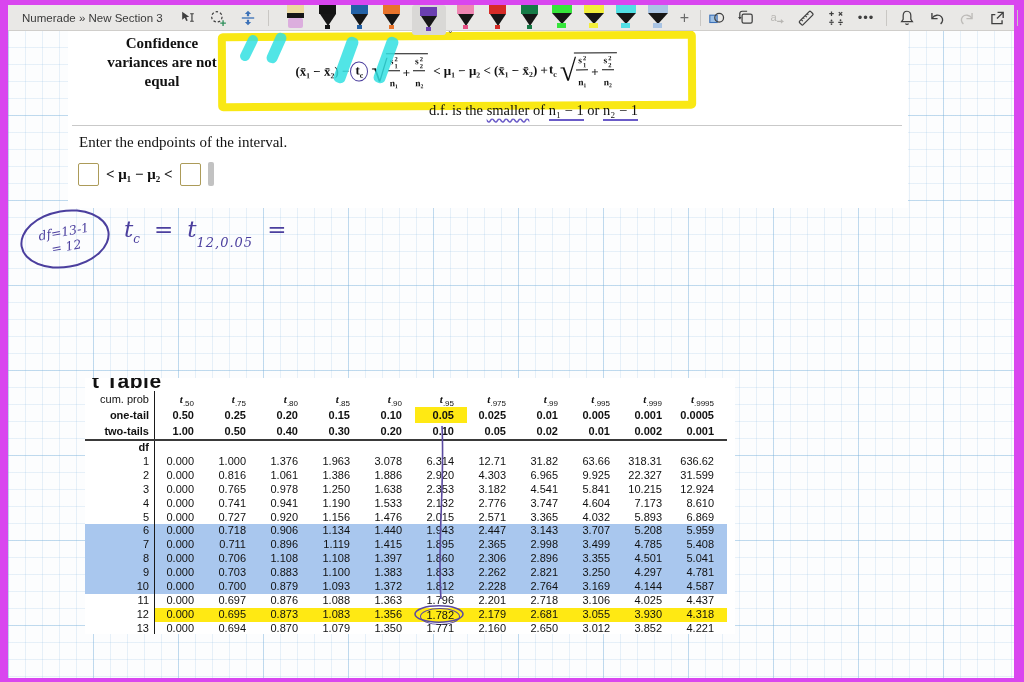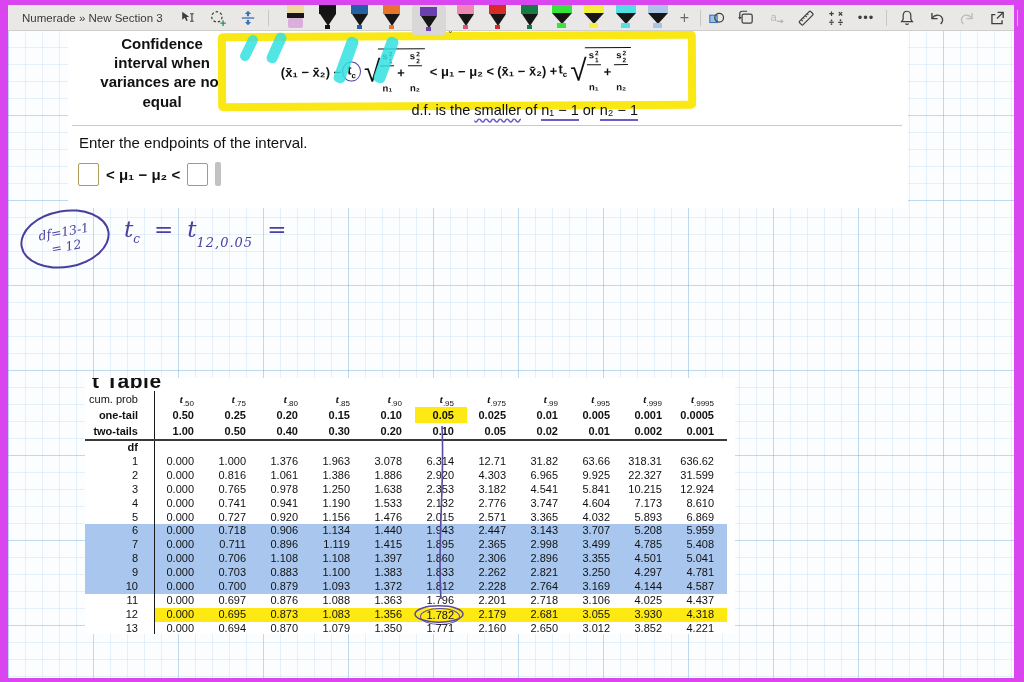"Confidence" .ppanel { font-family: none -> Liberation Serif, serif }
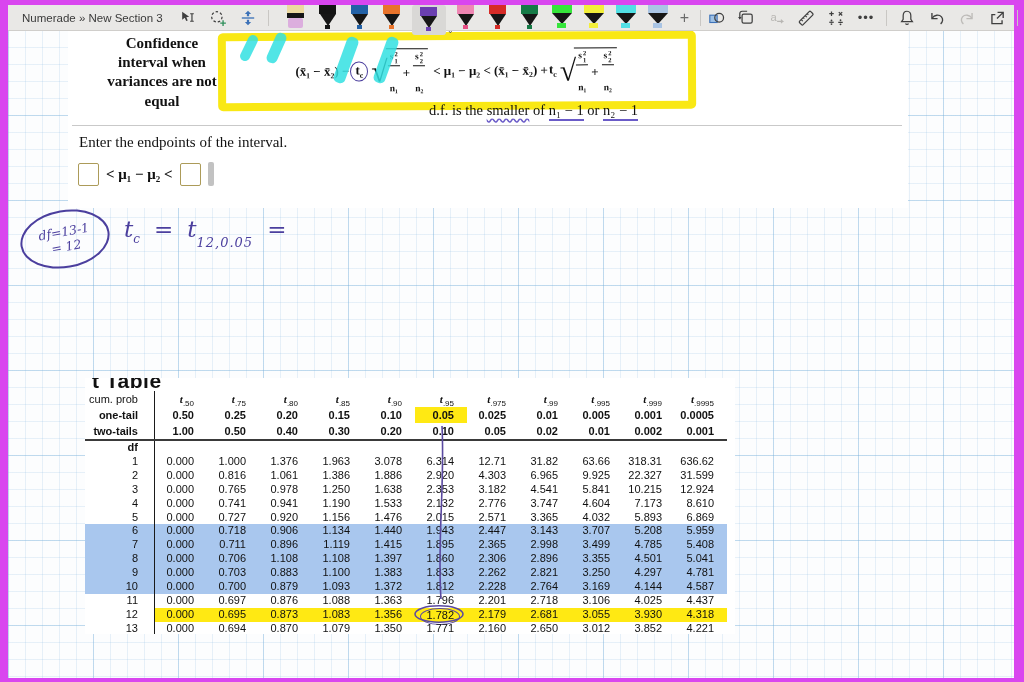"interval when" div { html: <div>interval when</div> -> none }
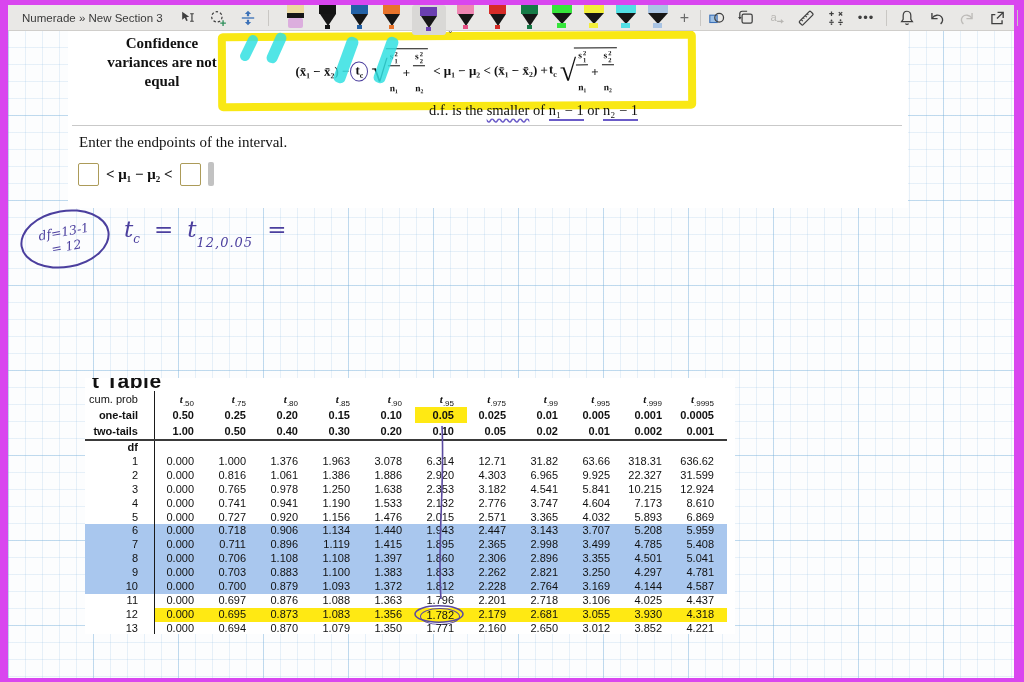"n₁" .frac .den { padding-top: 17px -> 7px }
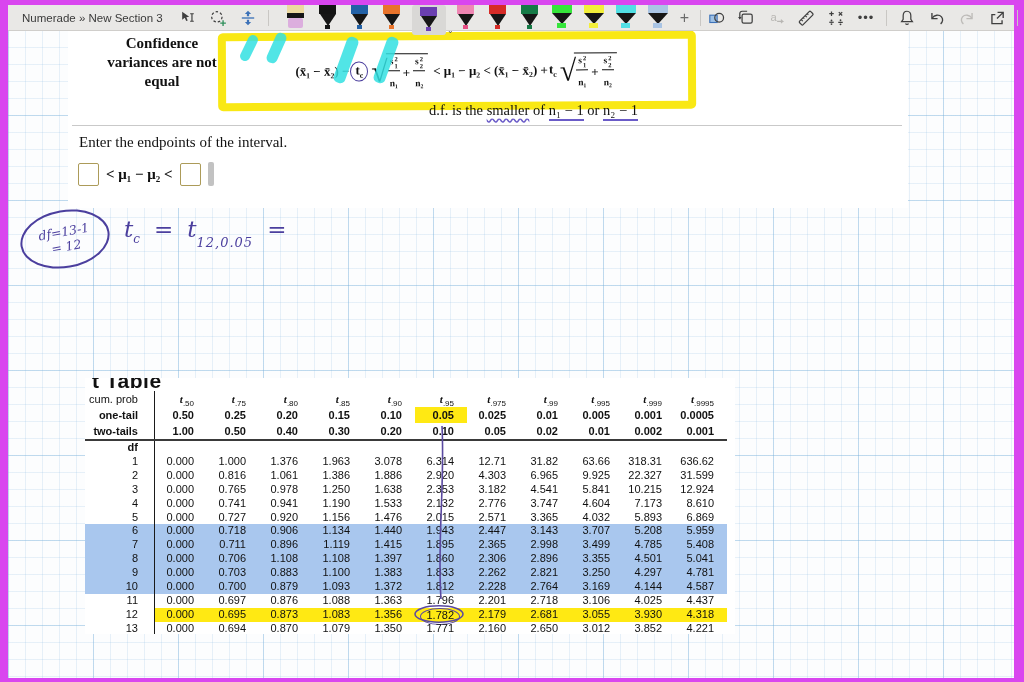"cum. prob" .lc { padding-right: 16px -> 5px }
